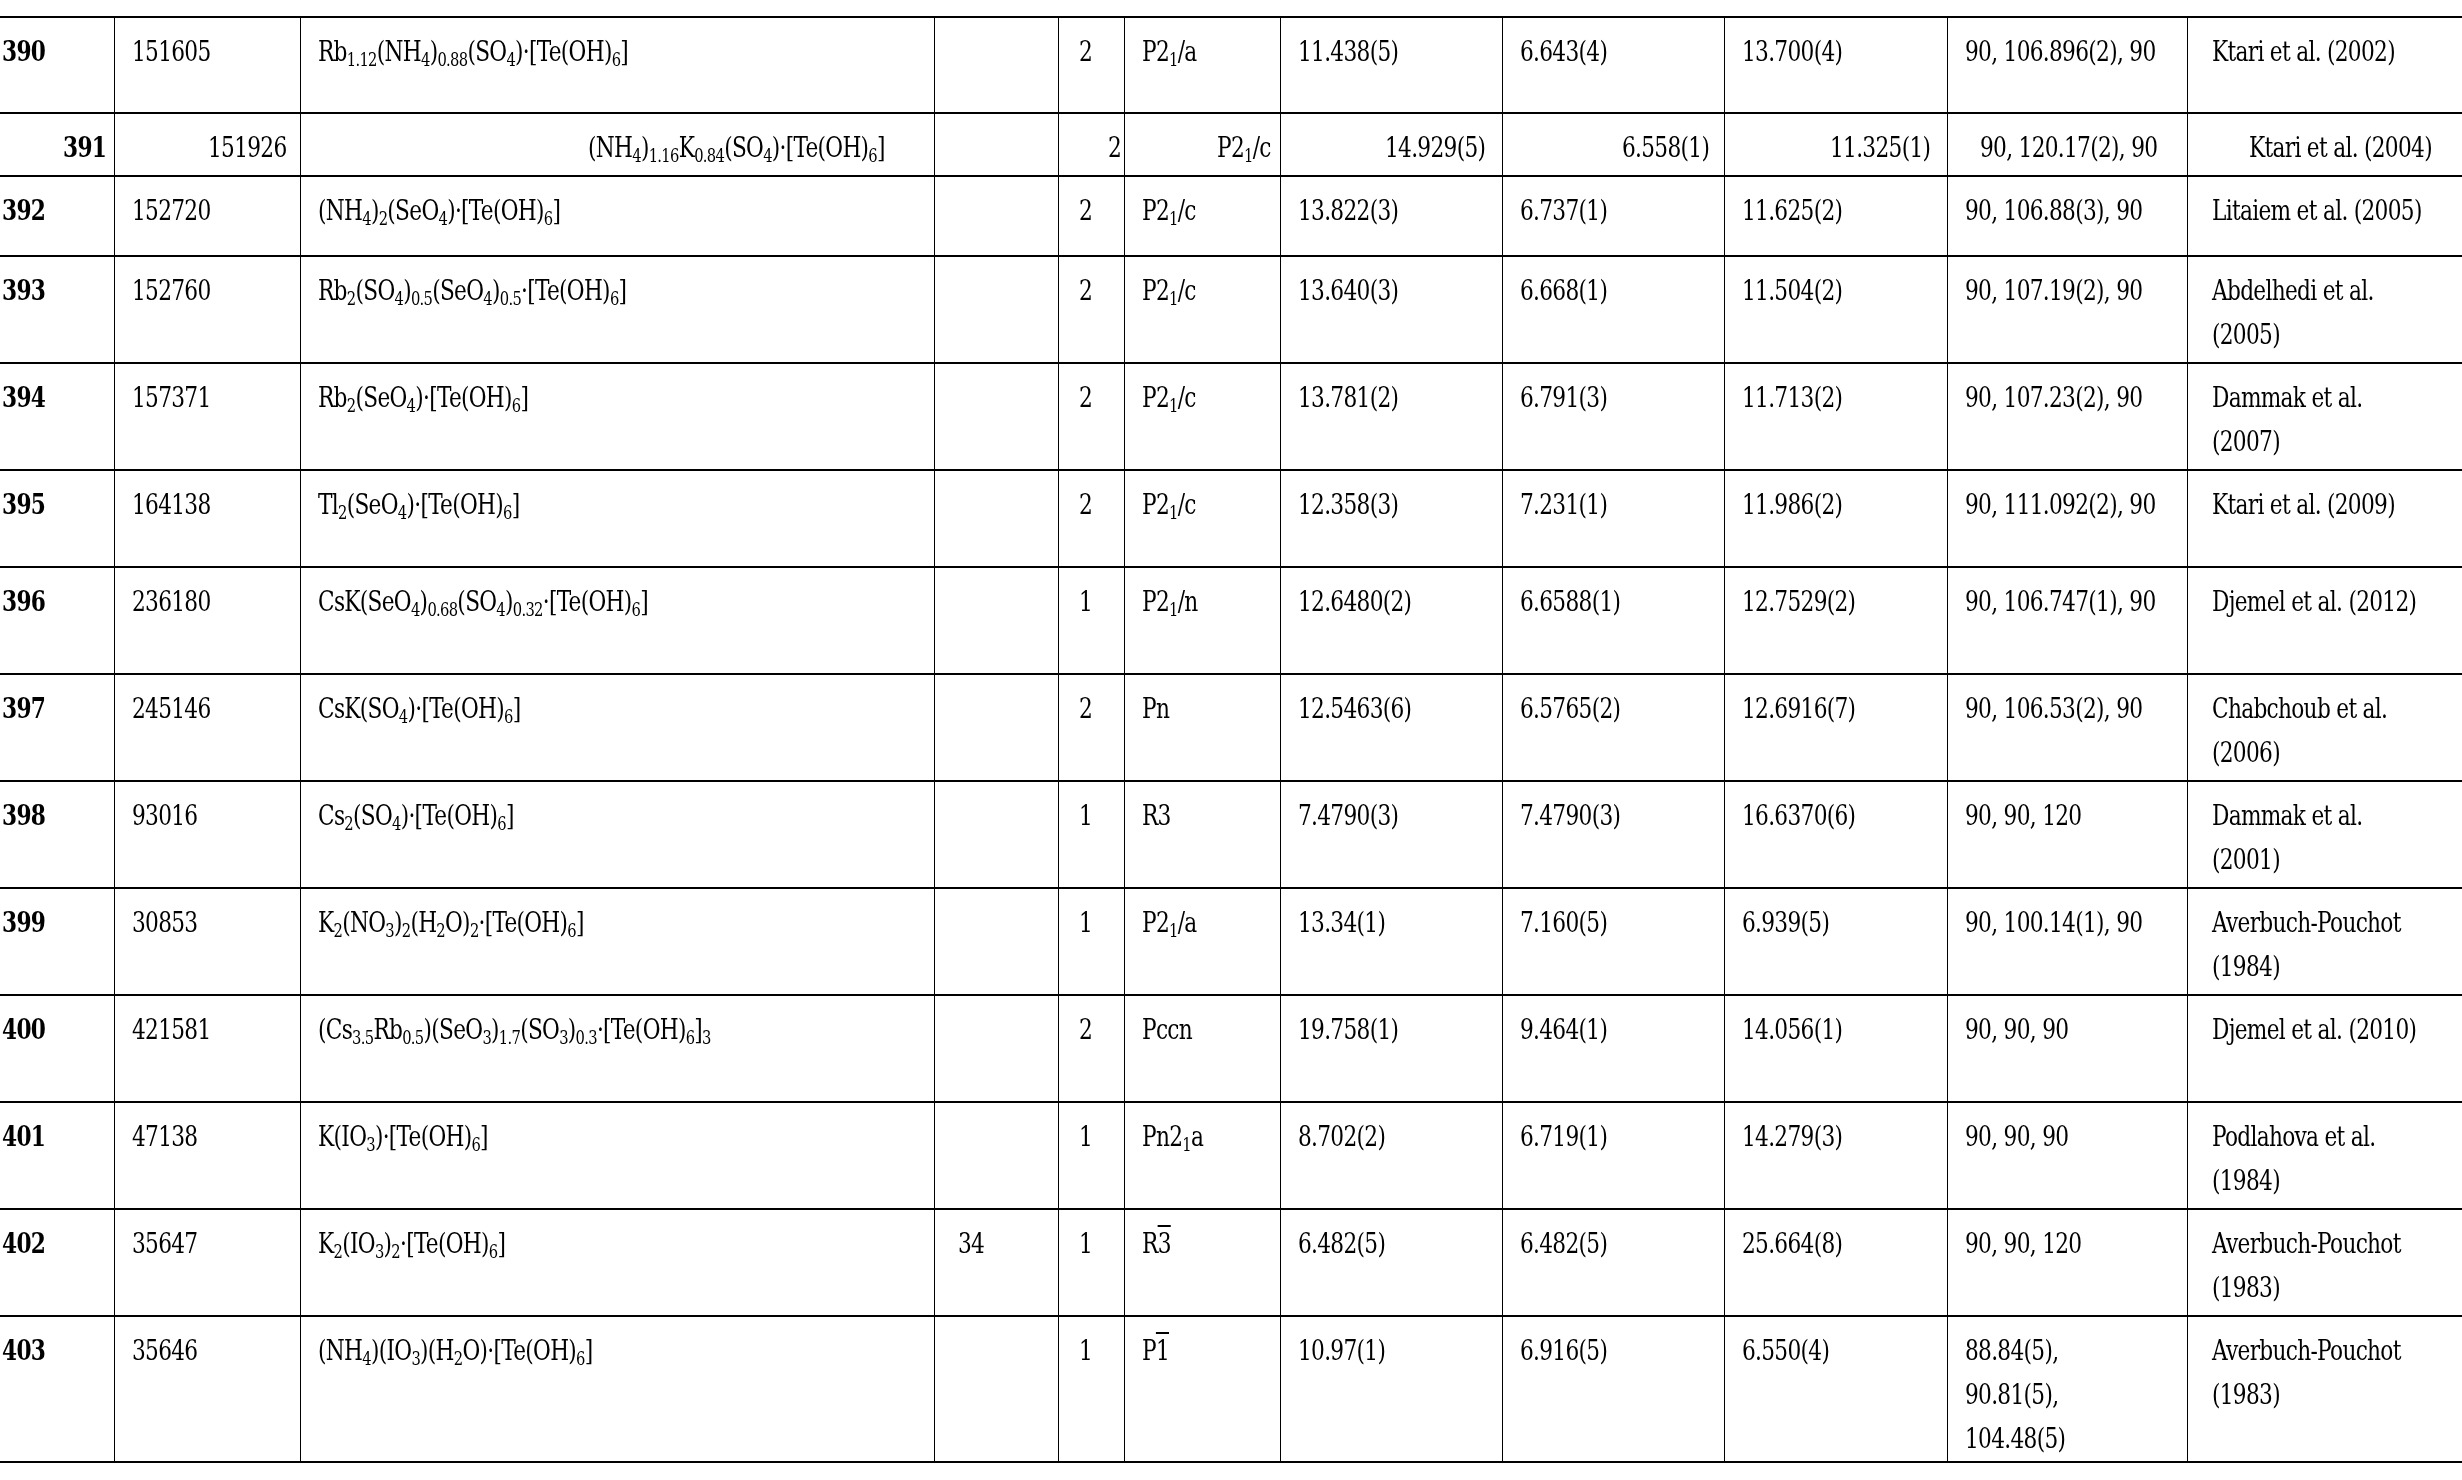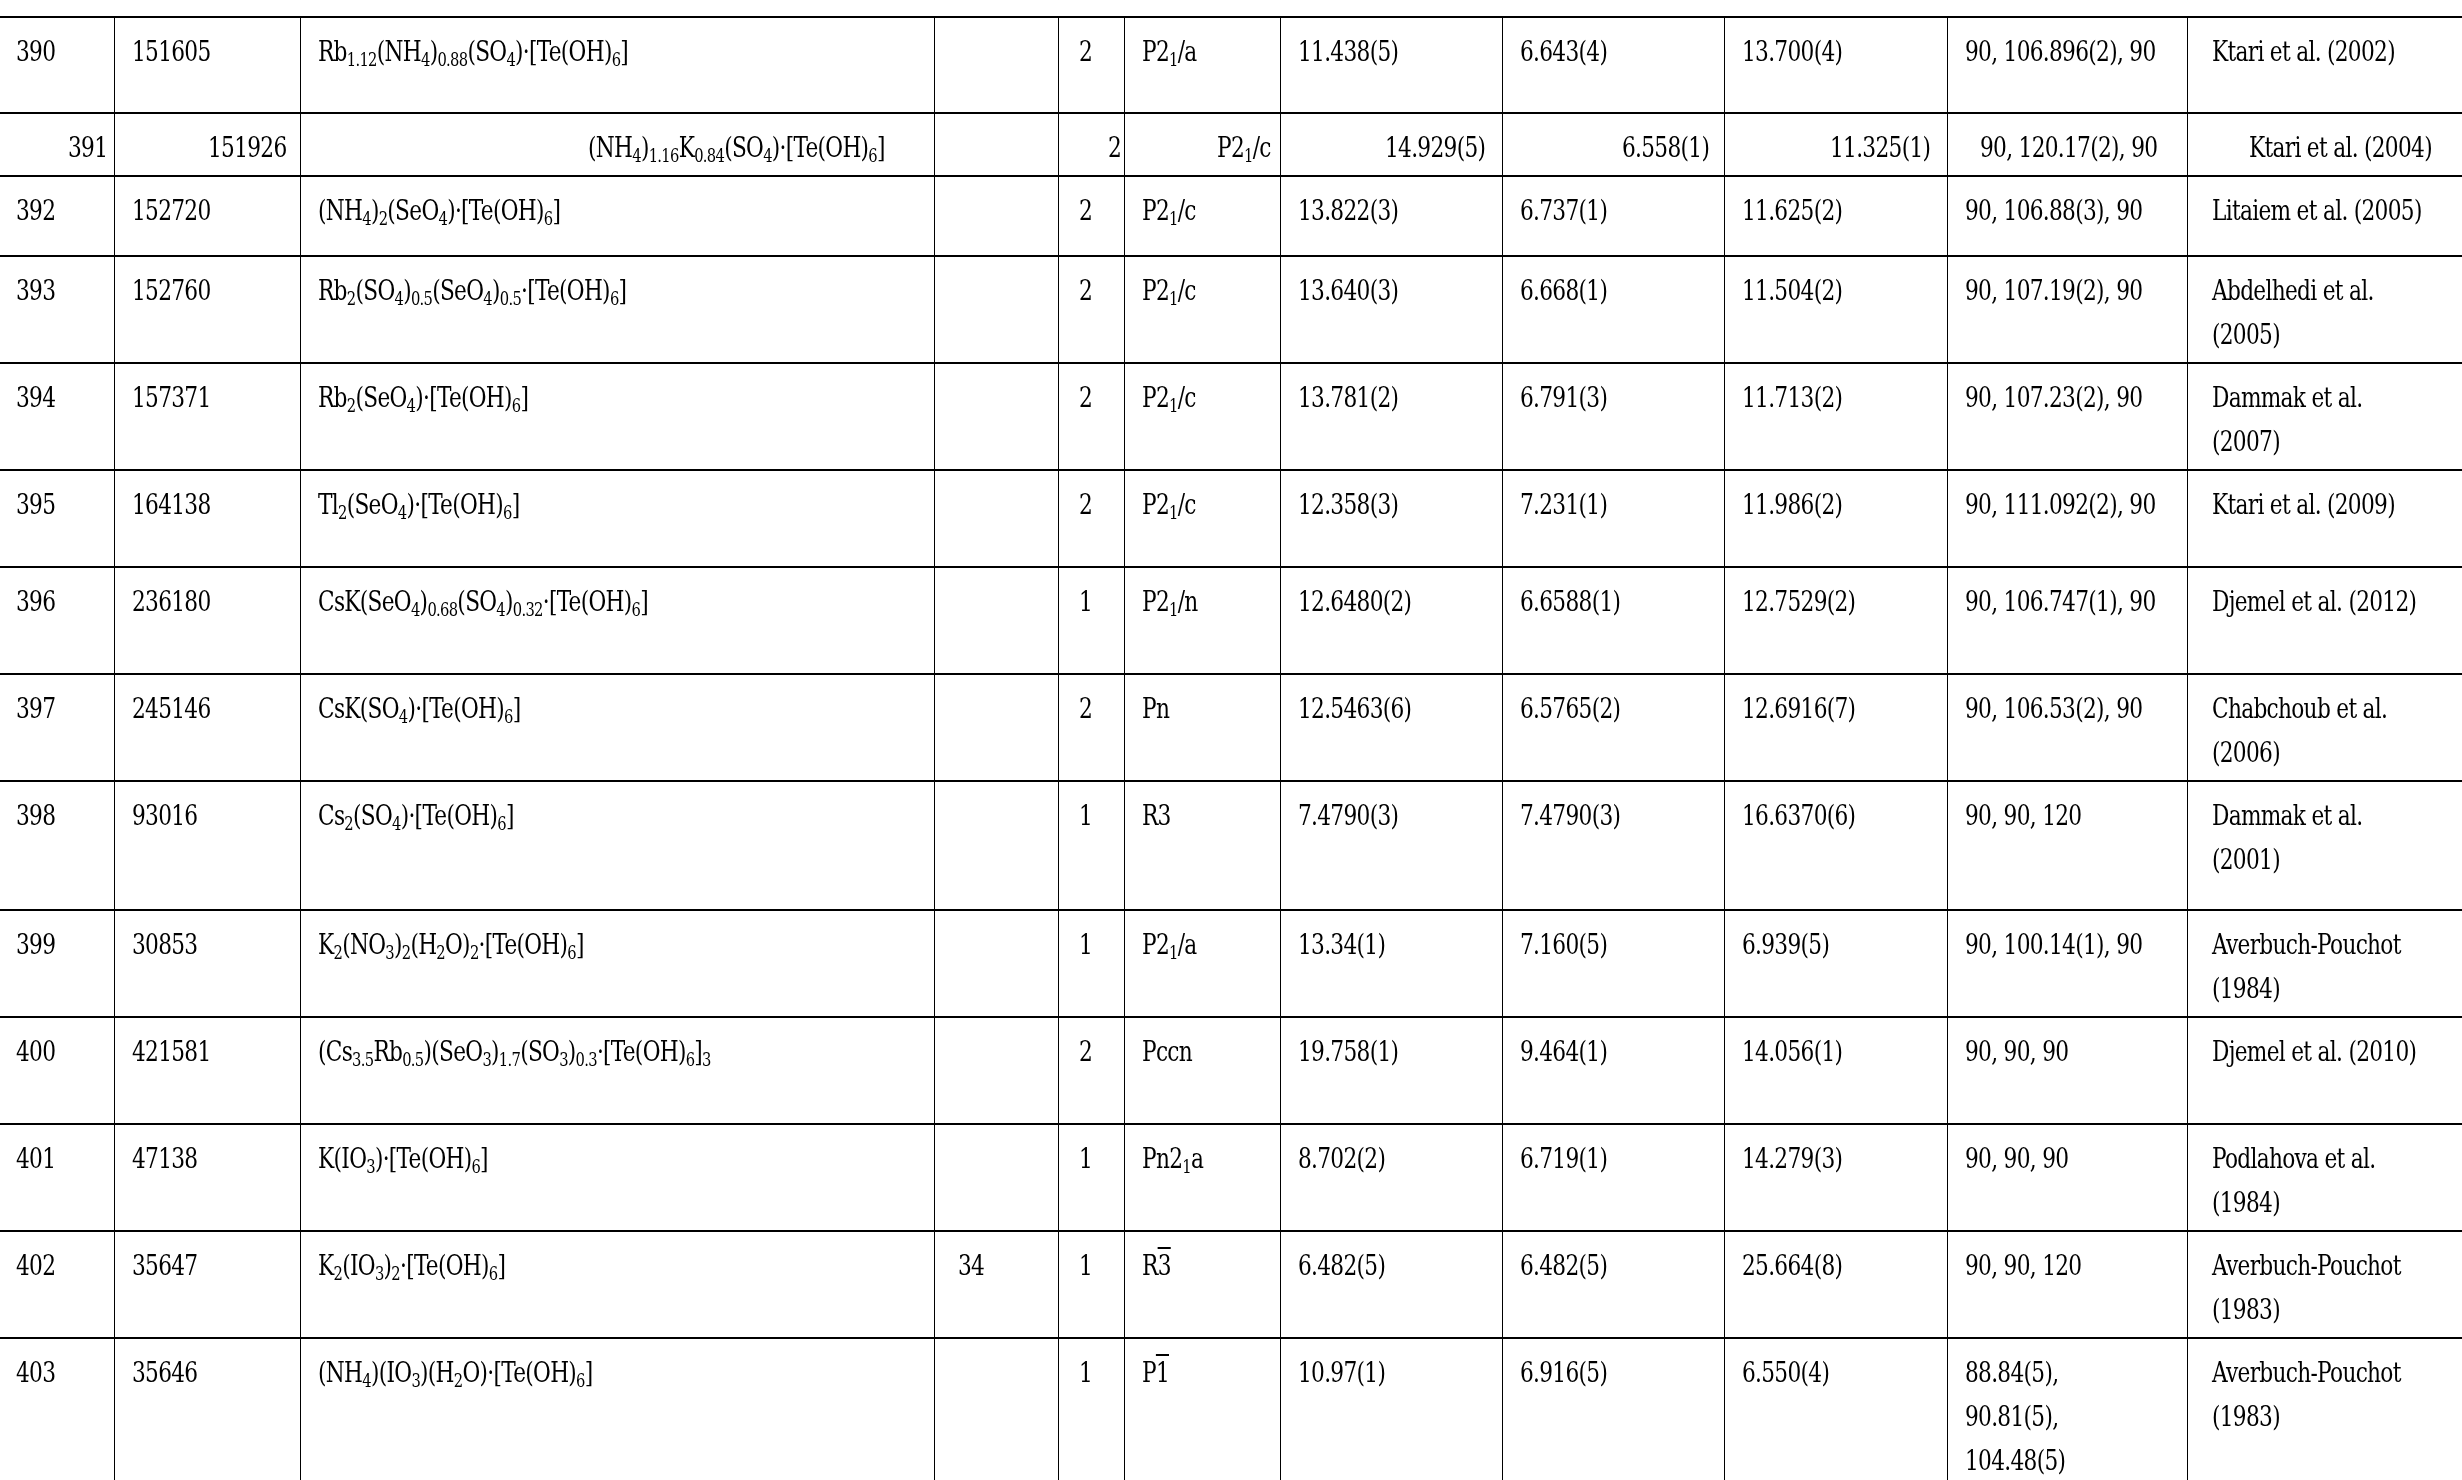"390" td:first-child { font-weight: normal -> bold; padding-left: 16px -> 2px }
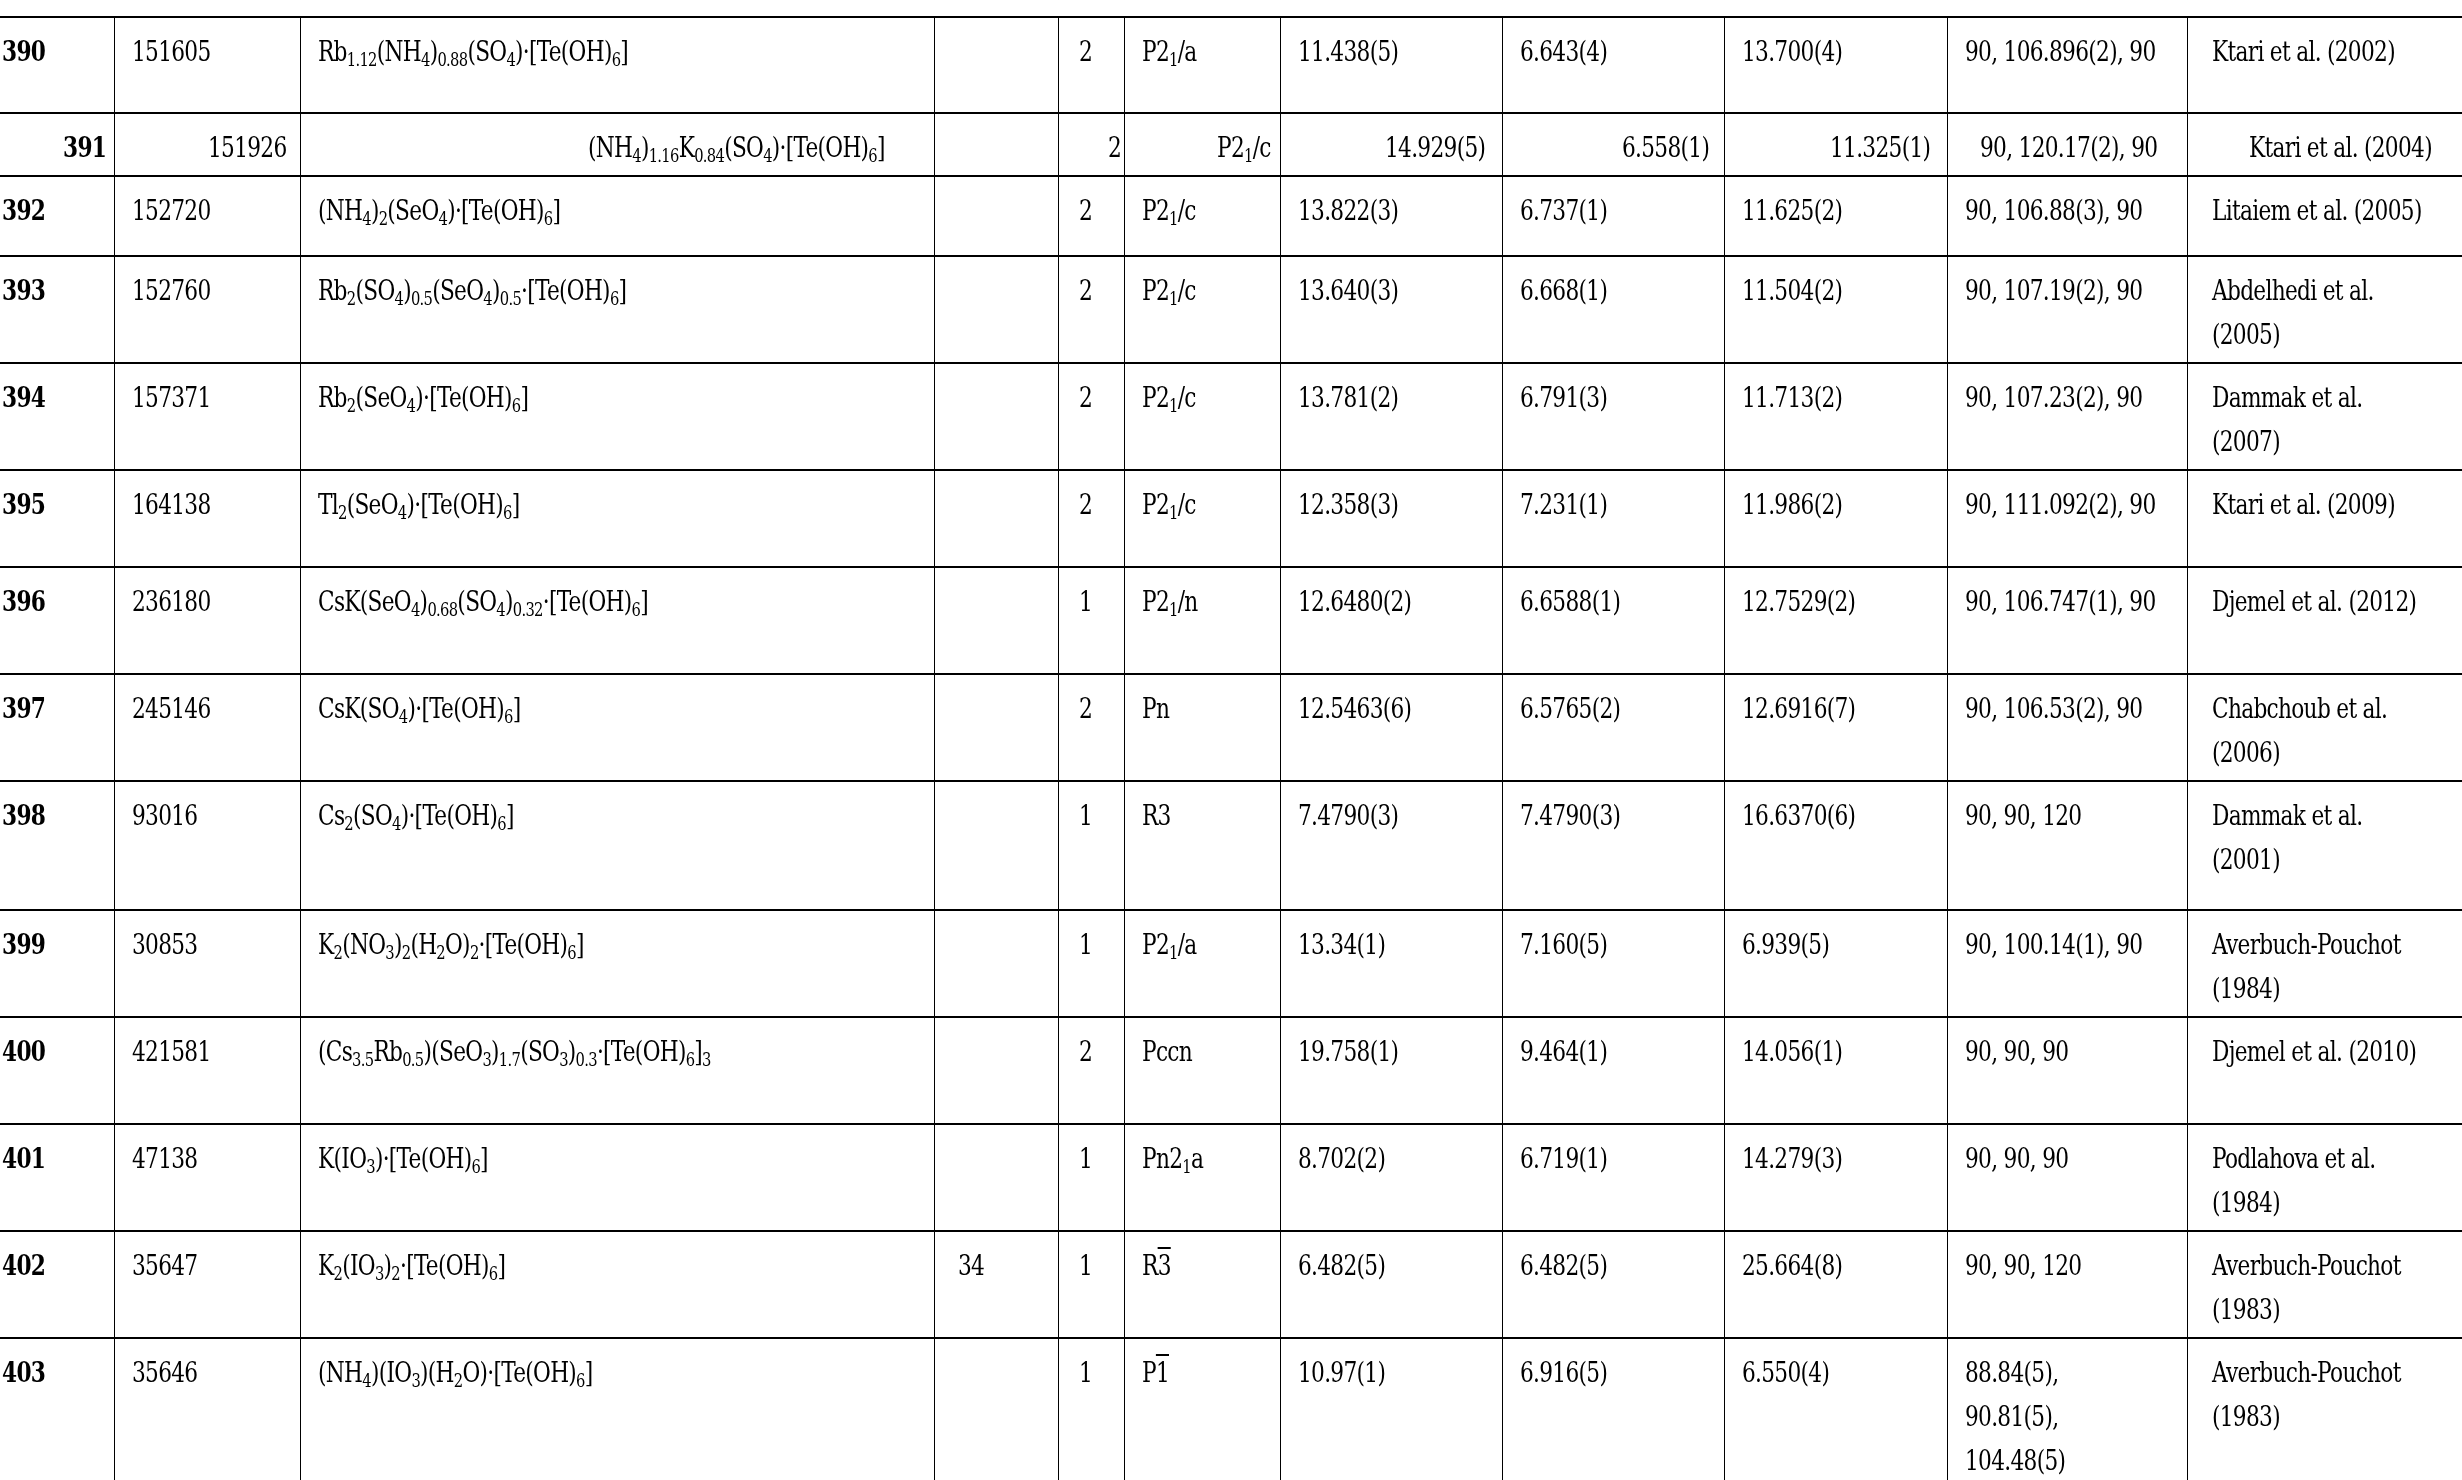"398" tr { height: 129px -> 107px }
